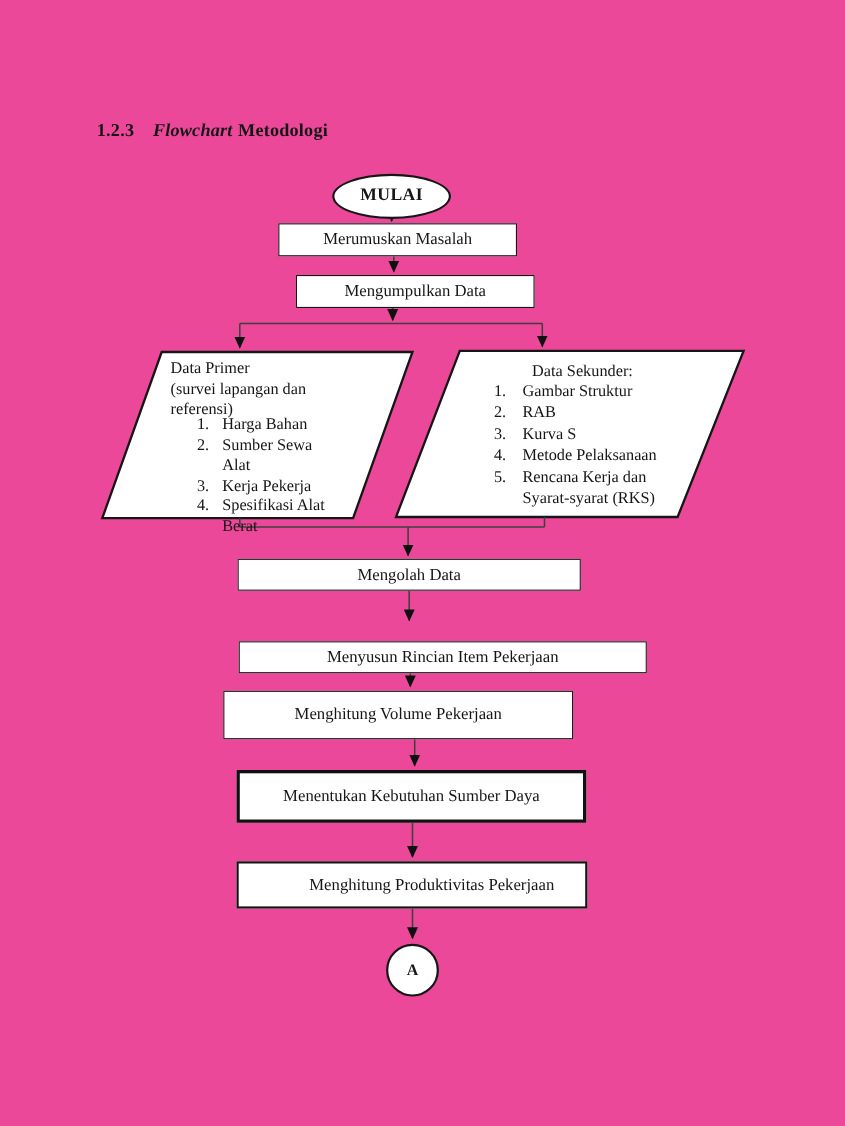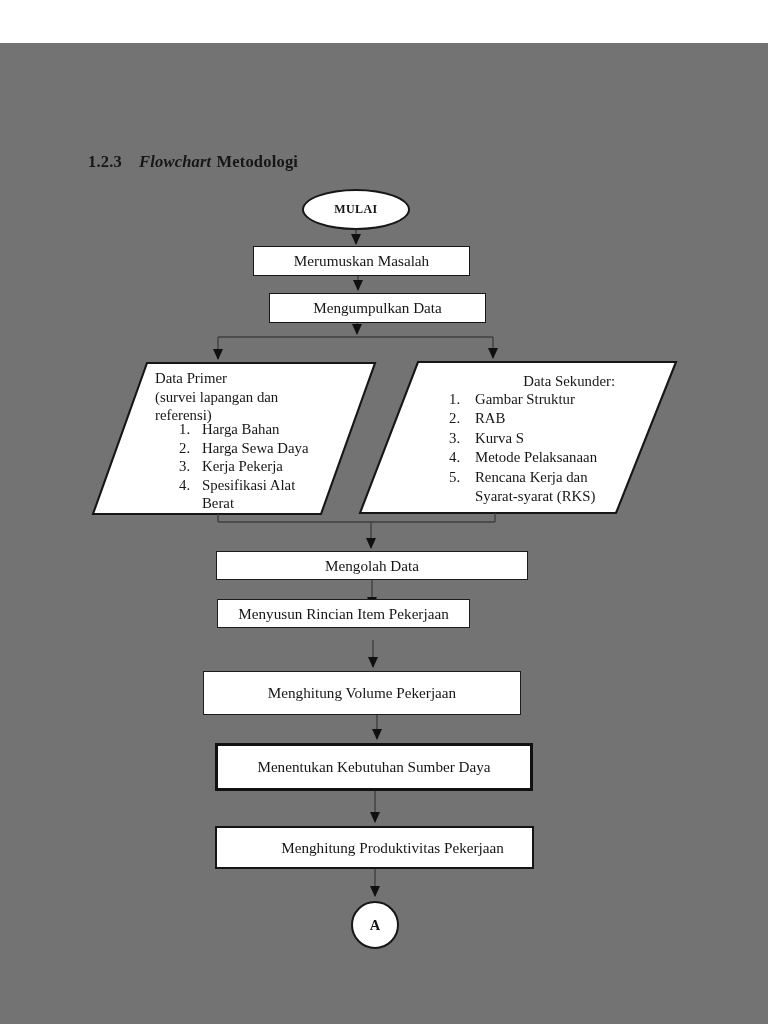"1.2.3 Flowchart Metodologi" .page { background: #737373 -> #ec4899; margin-top: 43px -> none }
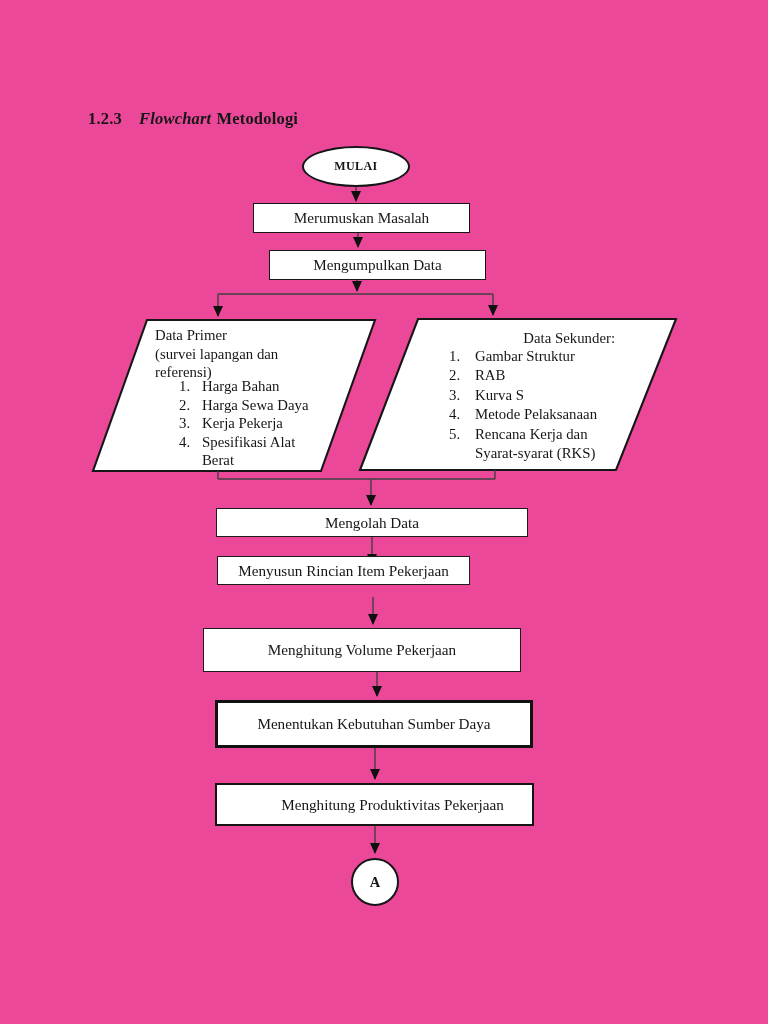"MULAI" .terminator { font-size: 12px -> 16px; top: 146px -> 158px }
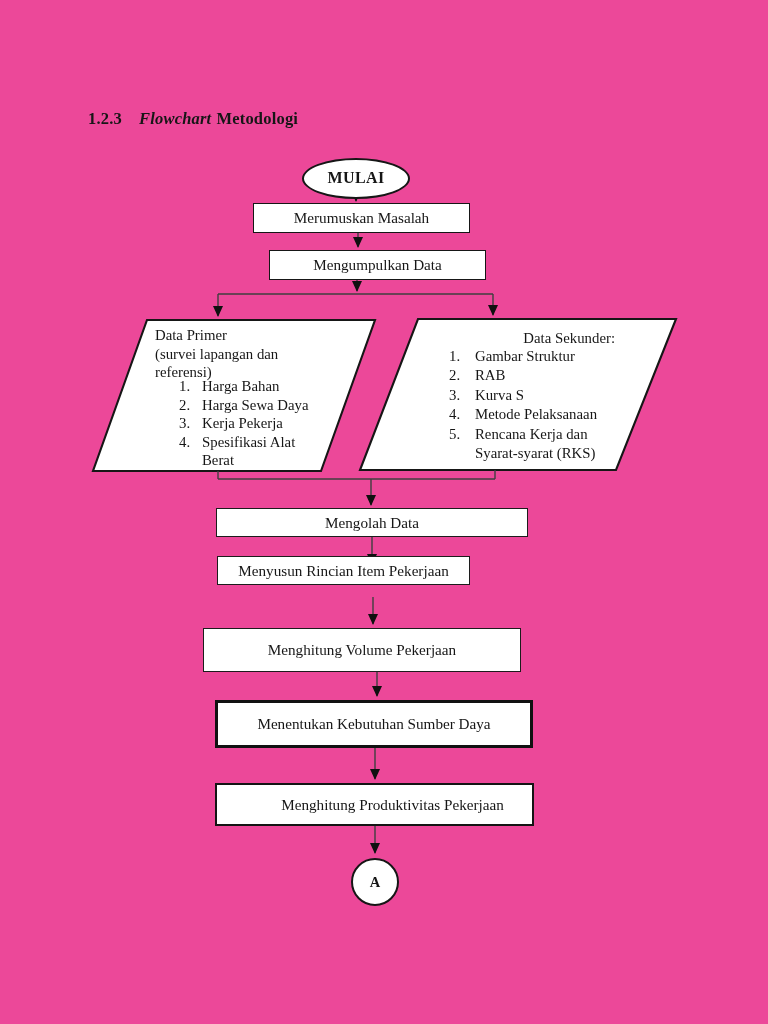"Data Sekunder:" .ds-title { left: 420px -> 432px; text-align: right -> center }
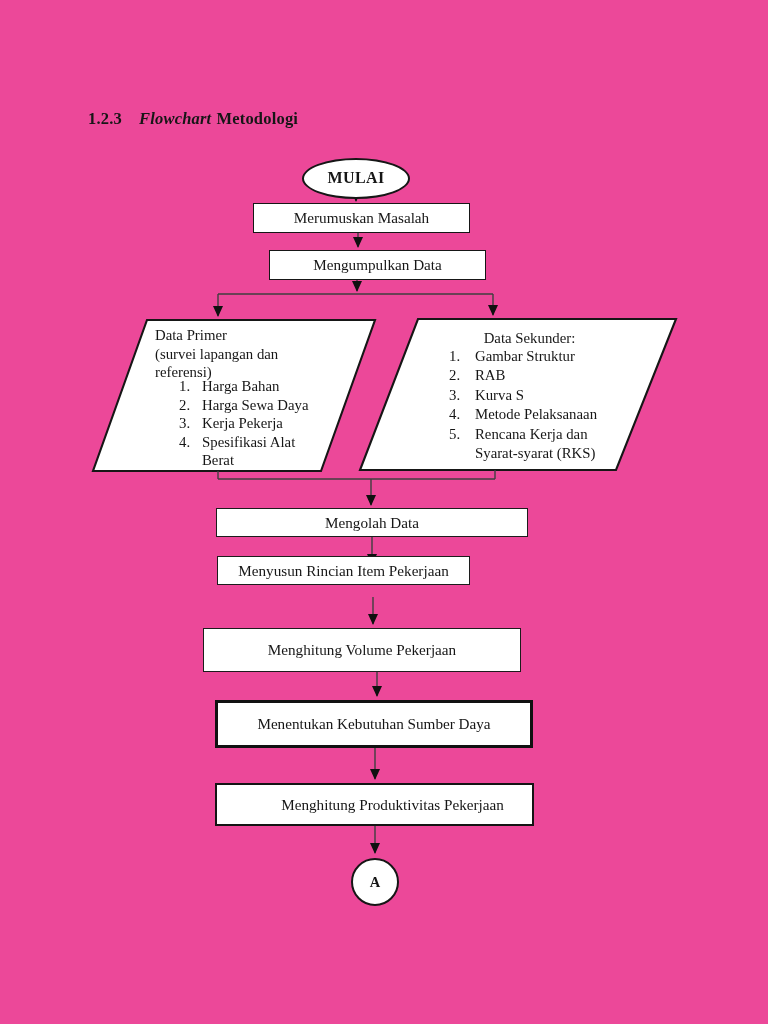"Harga Sewa Daya" span.txt { text: Harga Sewa Daya -> Sumber Sewa Alat }
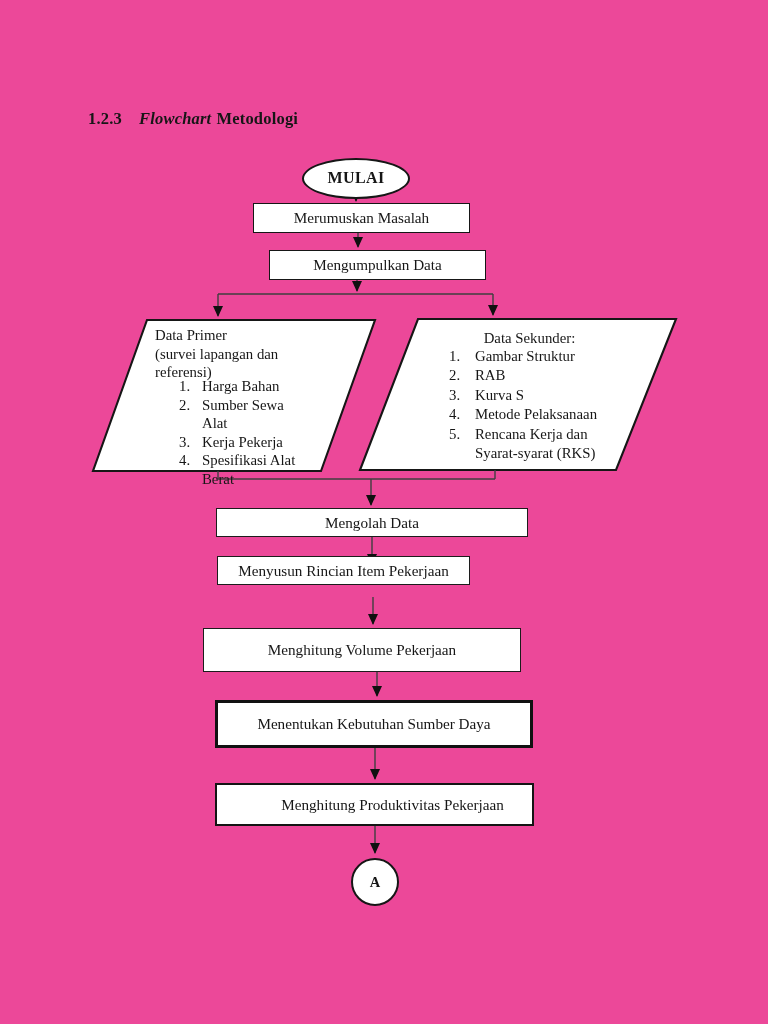"Menyusun Rincian Item Pekerjaan" .b4 { top: 556px -> 583px; width: 253px -> 371px }
